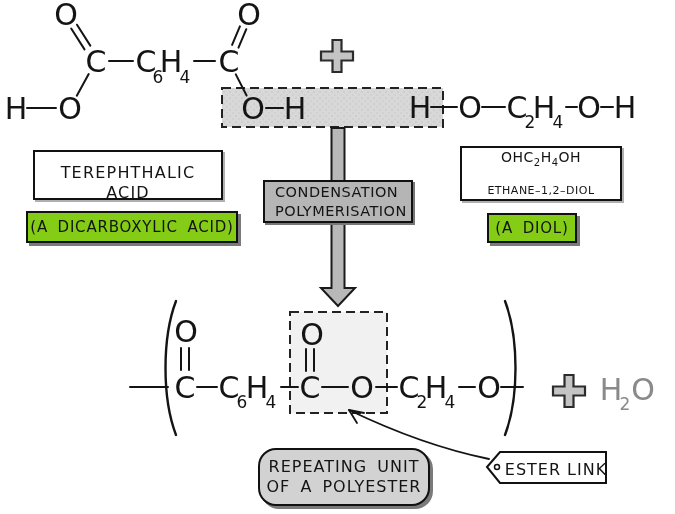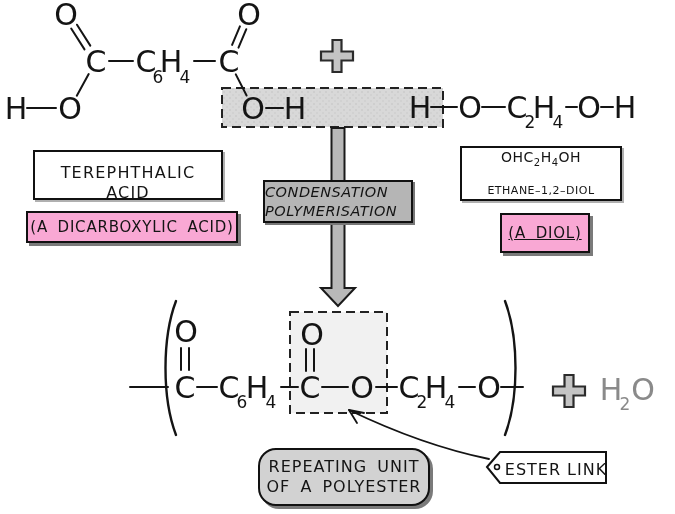"CONDENSATION" .procbox { font-style: italic -> none; padding-left: none -> 10px }
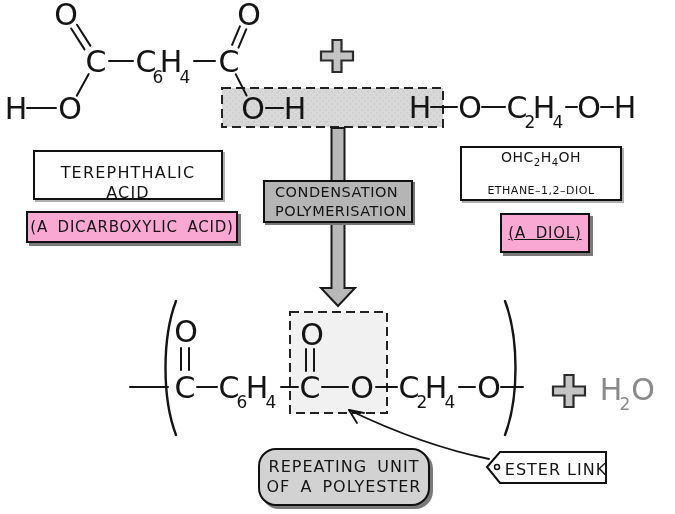"(A DICARBOXYLIC ACID)" .graybox { background: #f9a8d4 -> #84cc16 }
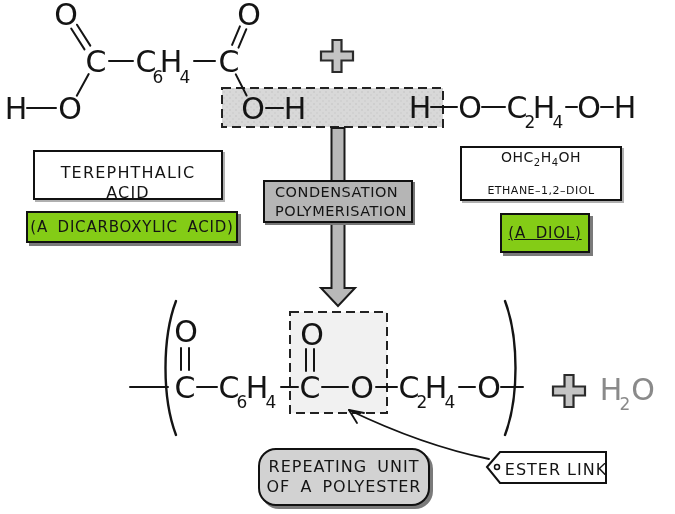"(A DIOL)" div.lblbox { height: 40px -> 30px; left: 500px -> 487px; text-decoration: underline -> none }
